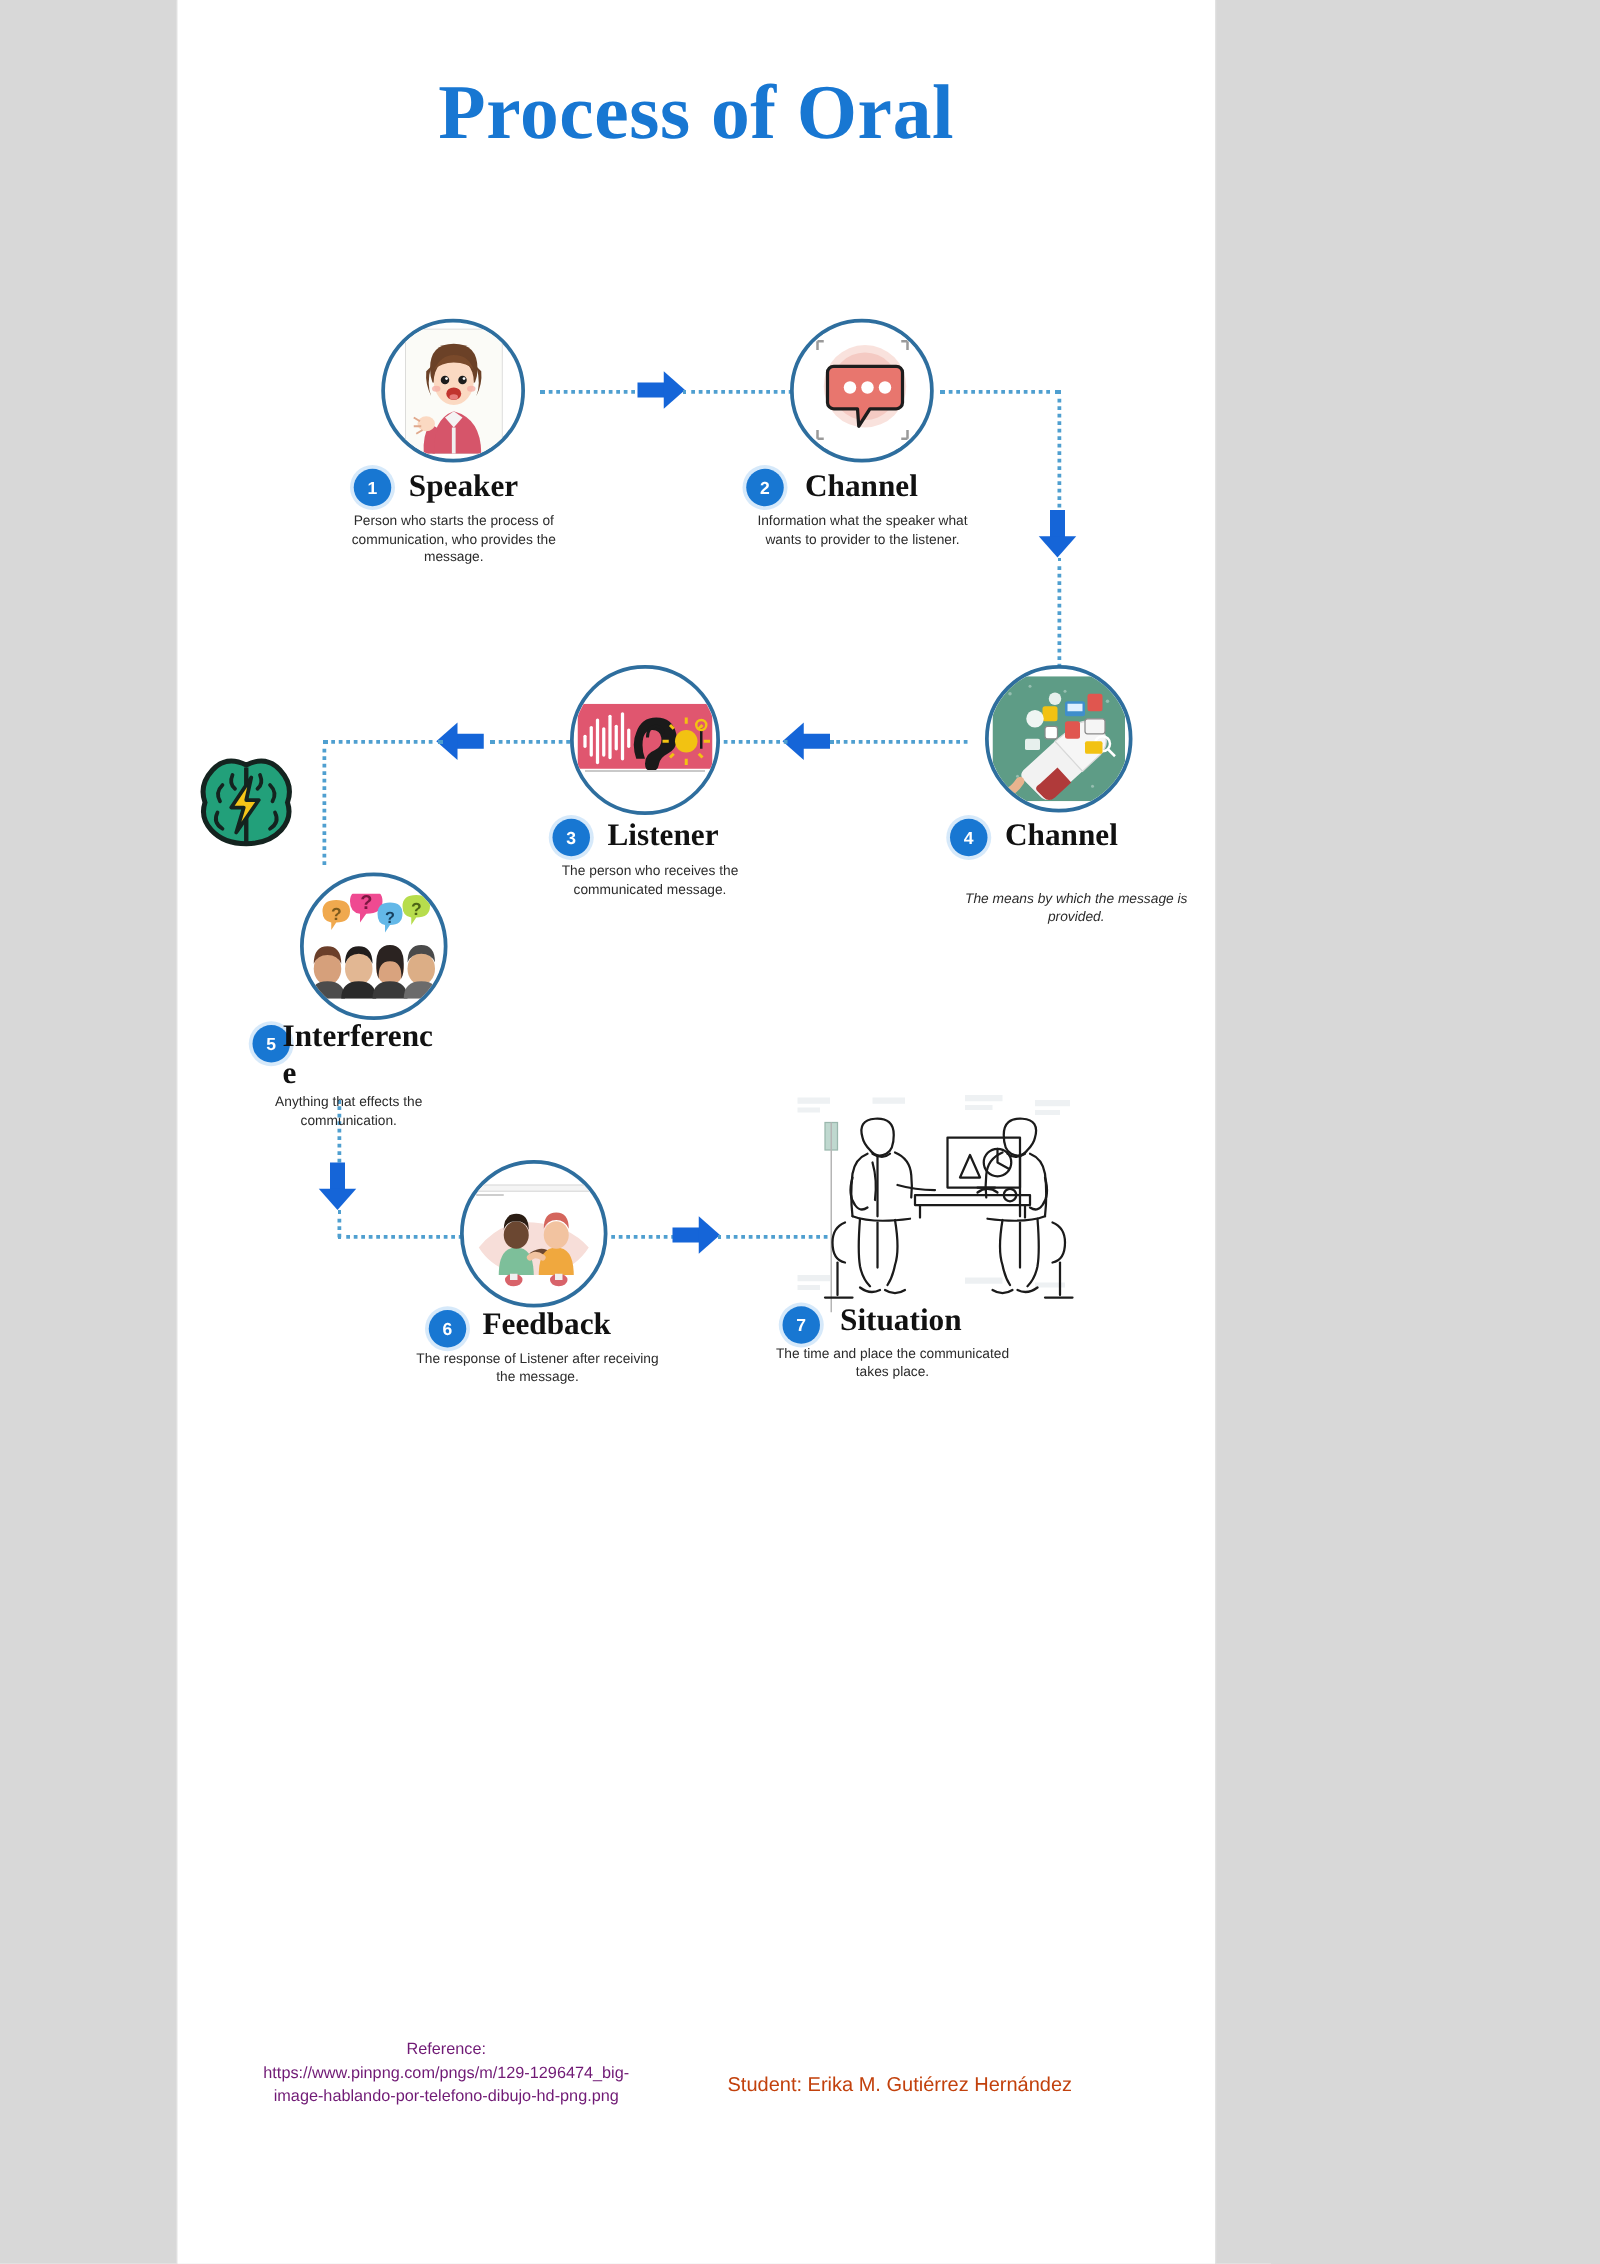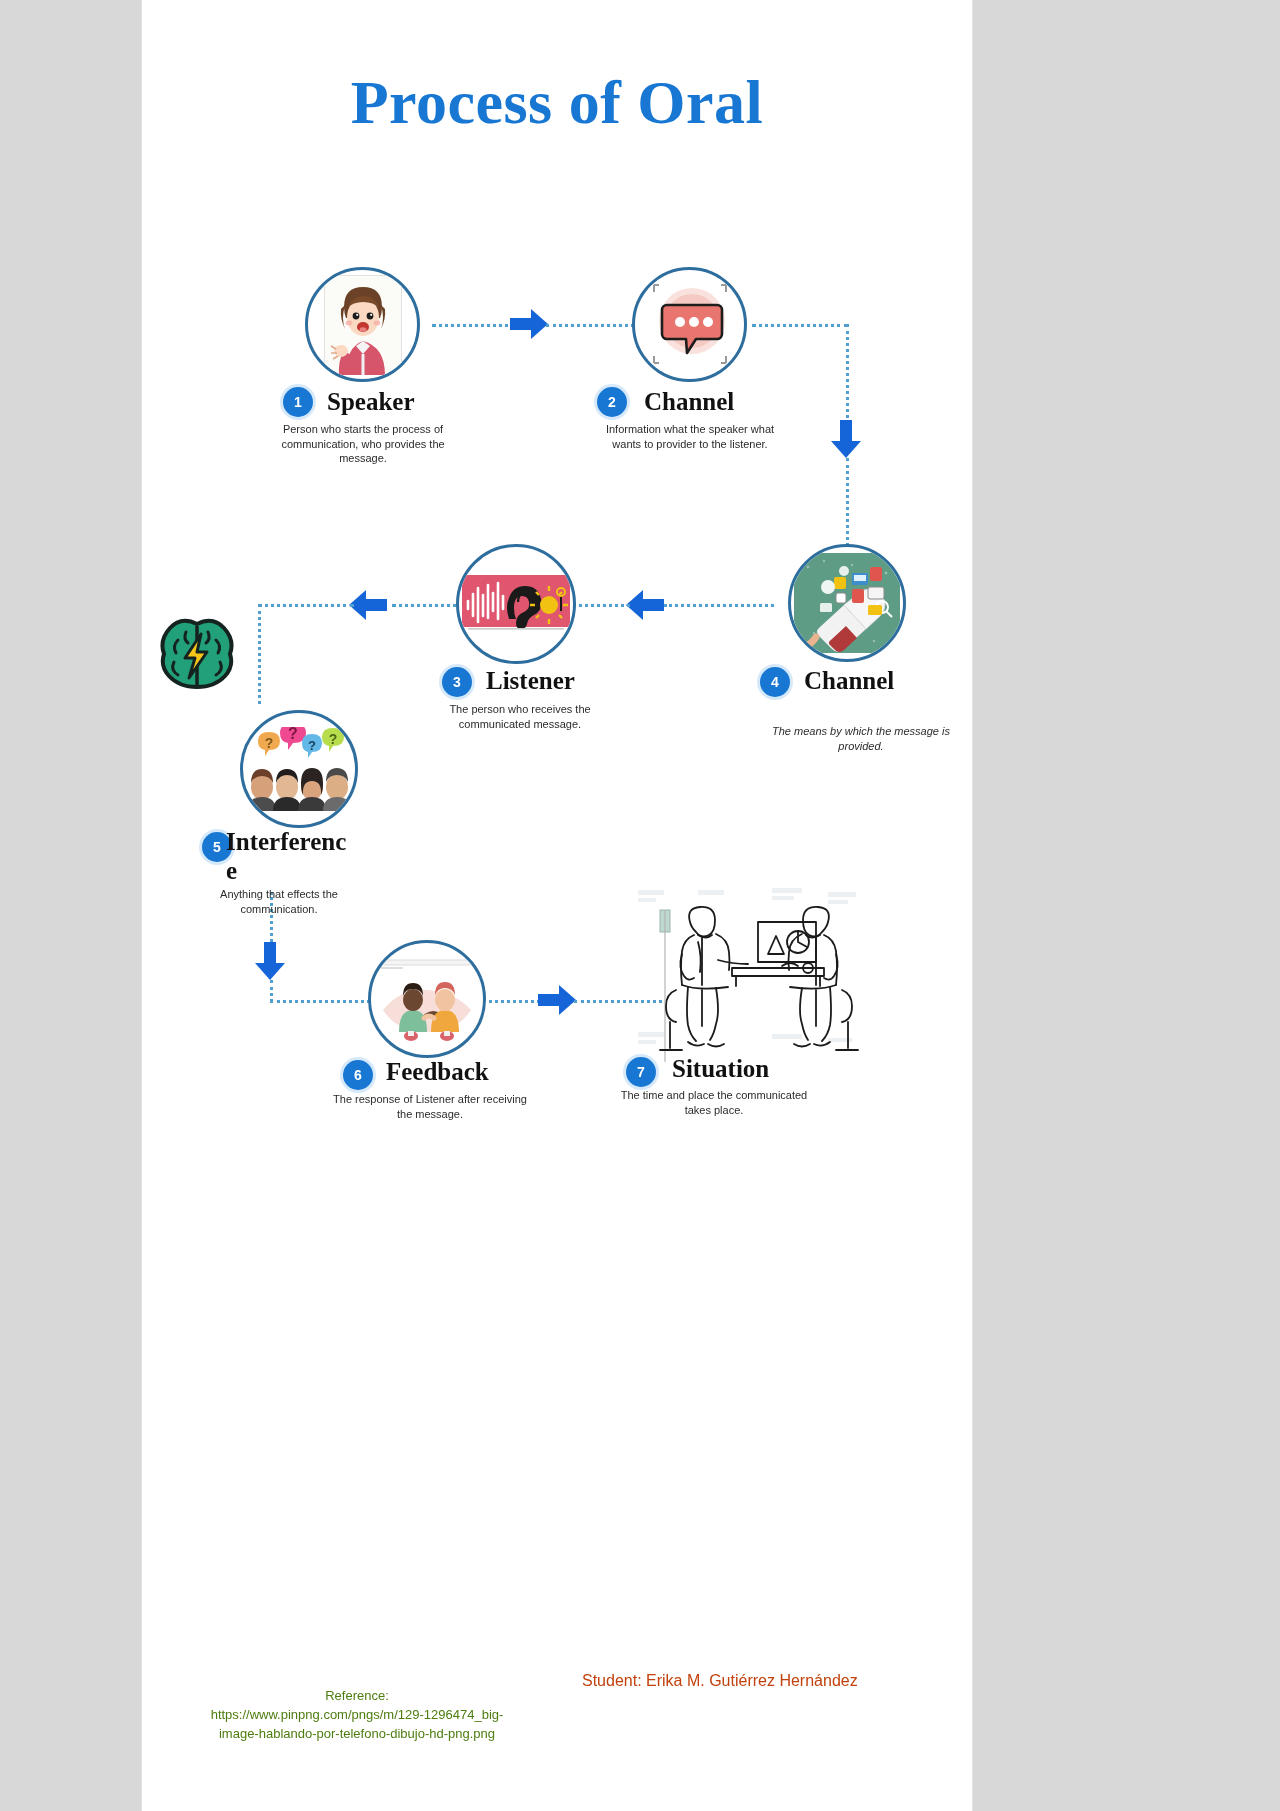"Process of Oral" #canvas { top: 12px -> 0 }
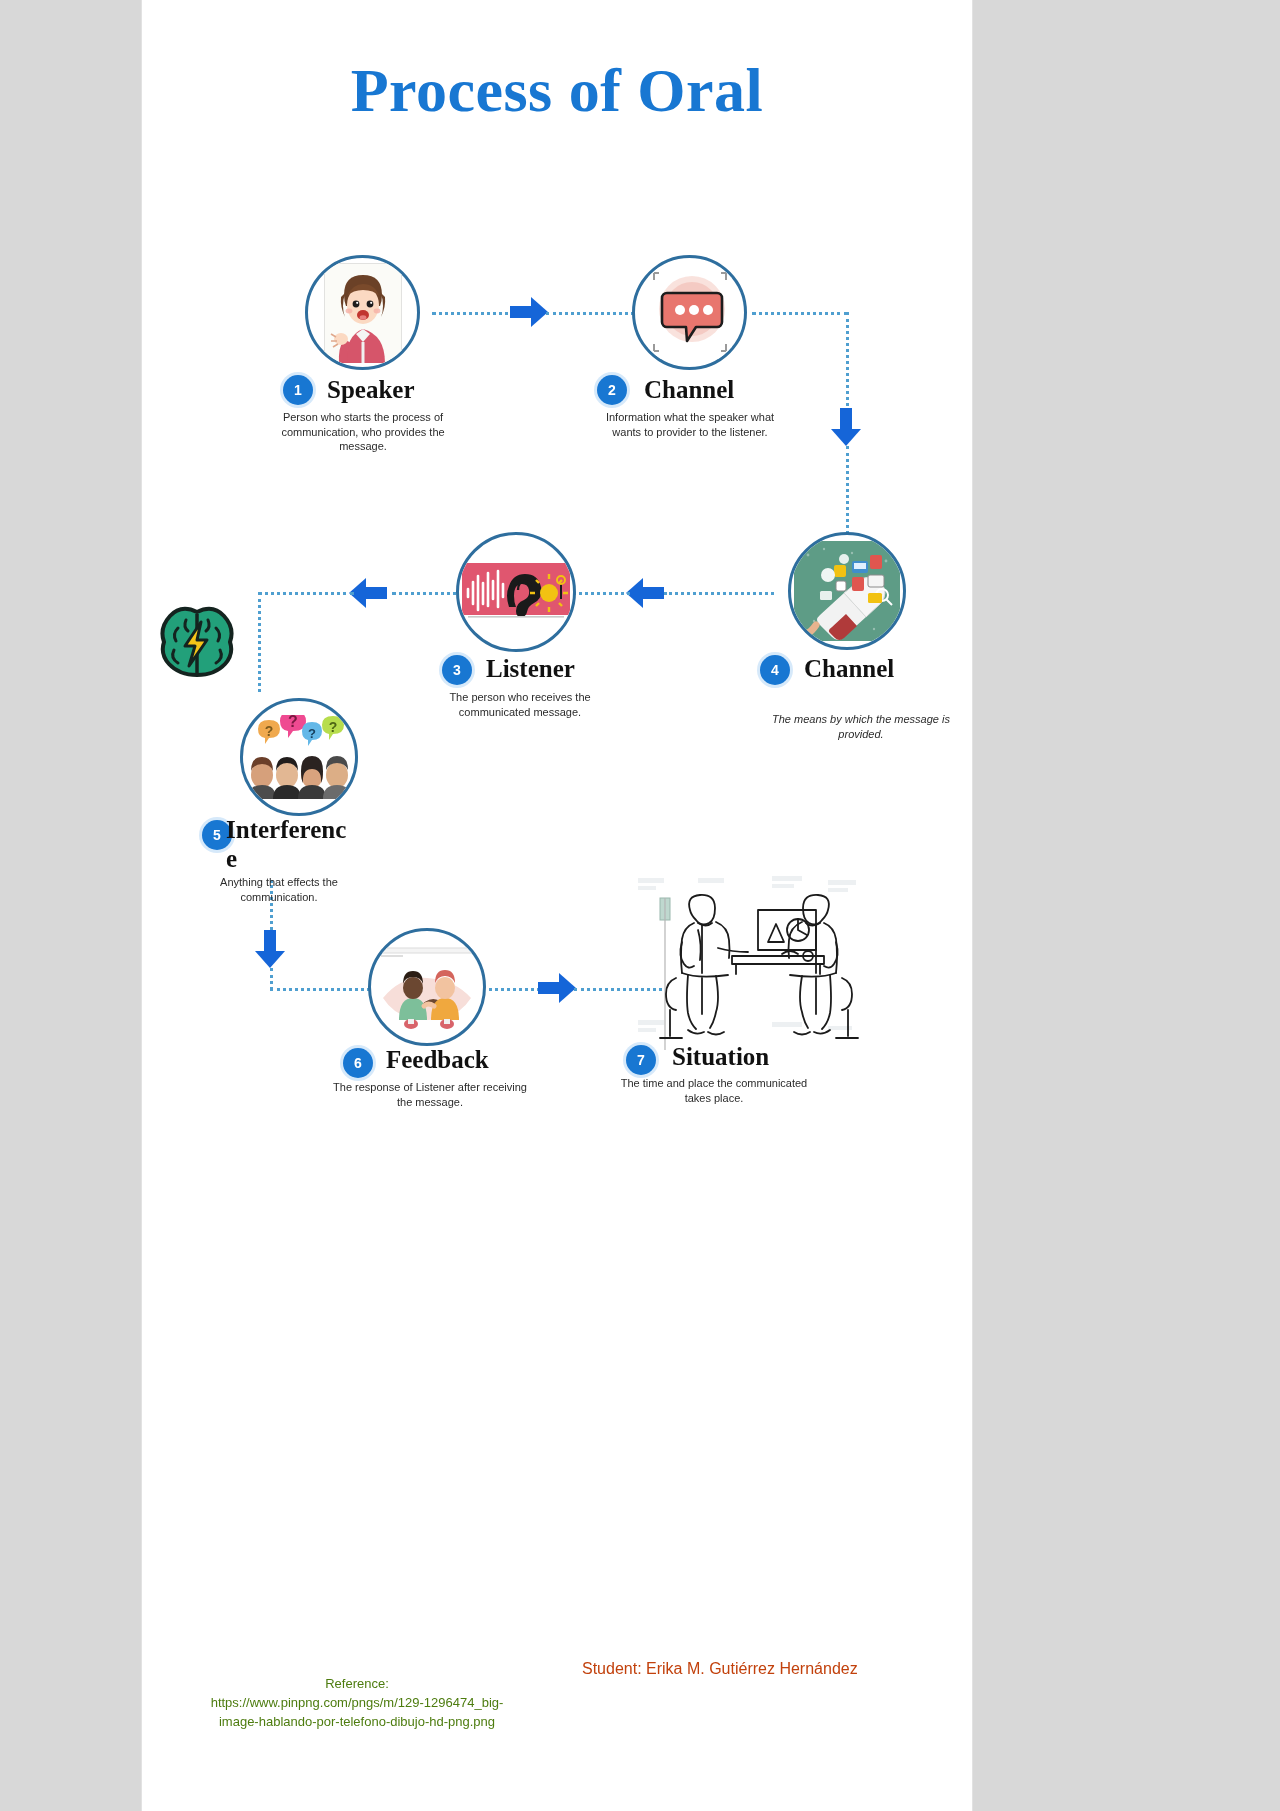"Reference:" .ref { color: #4d7c0f -> #701a75; margin-top: 45px -> none }
